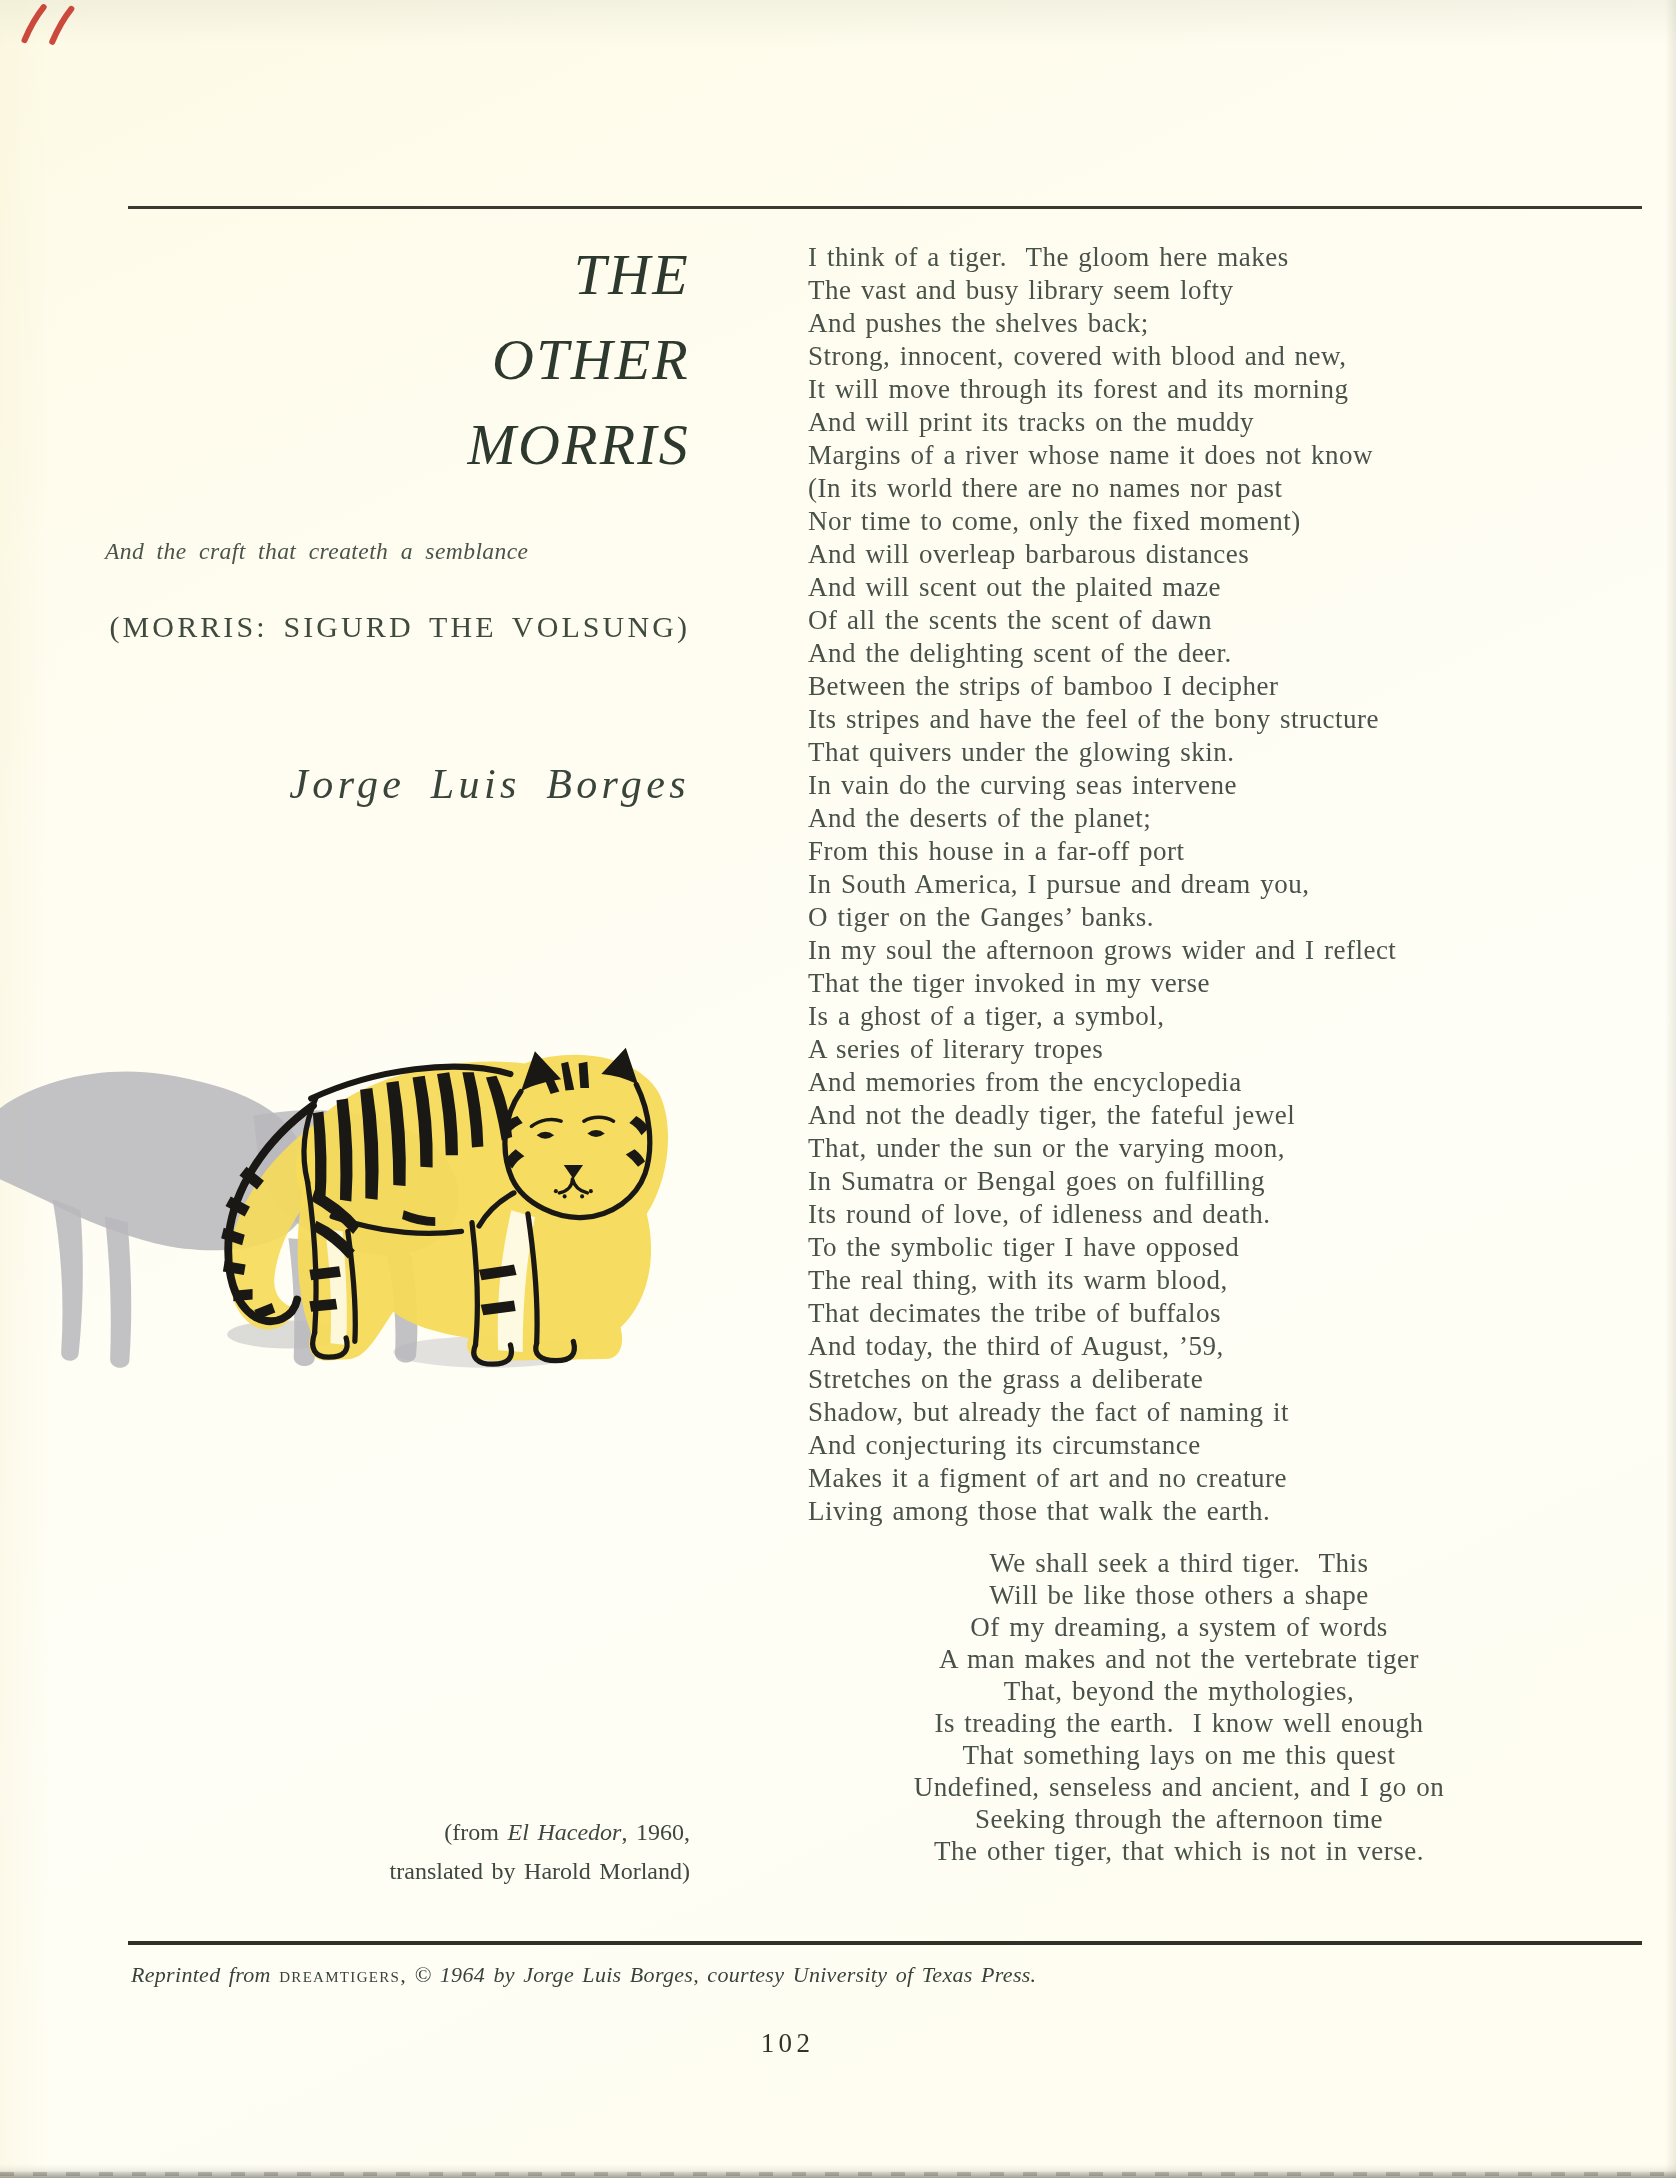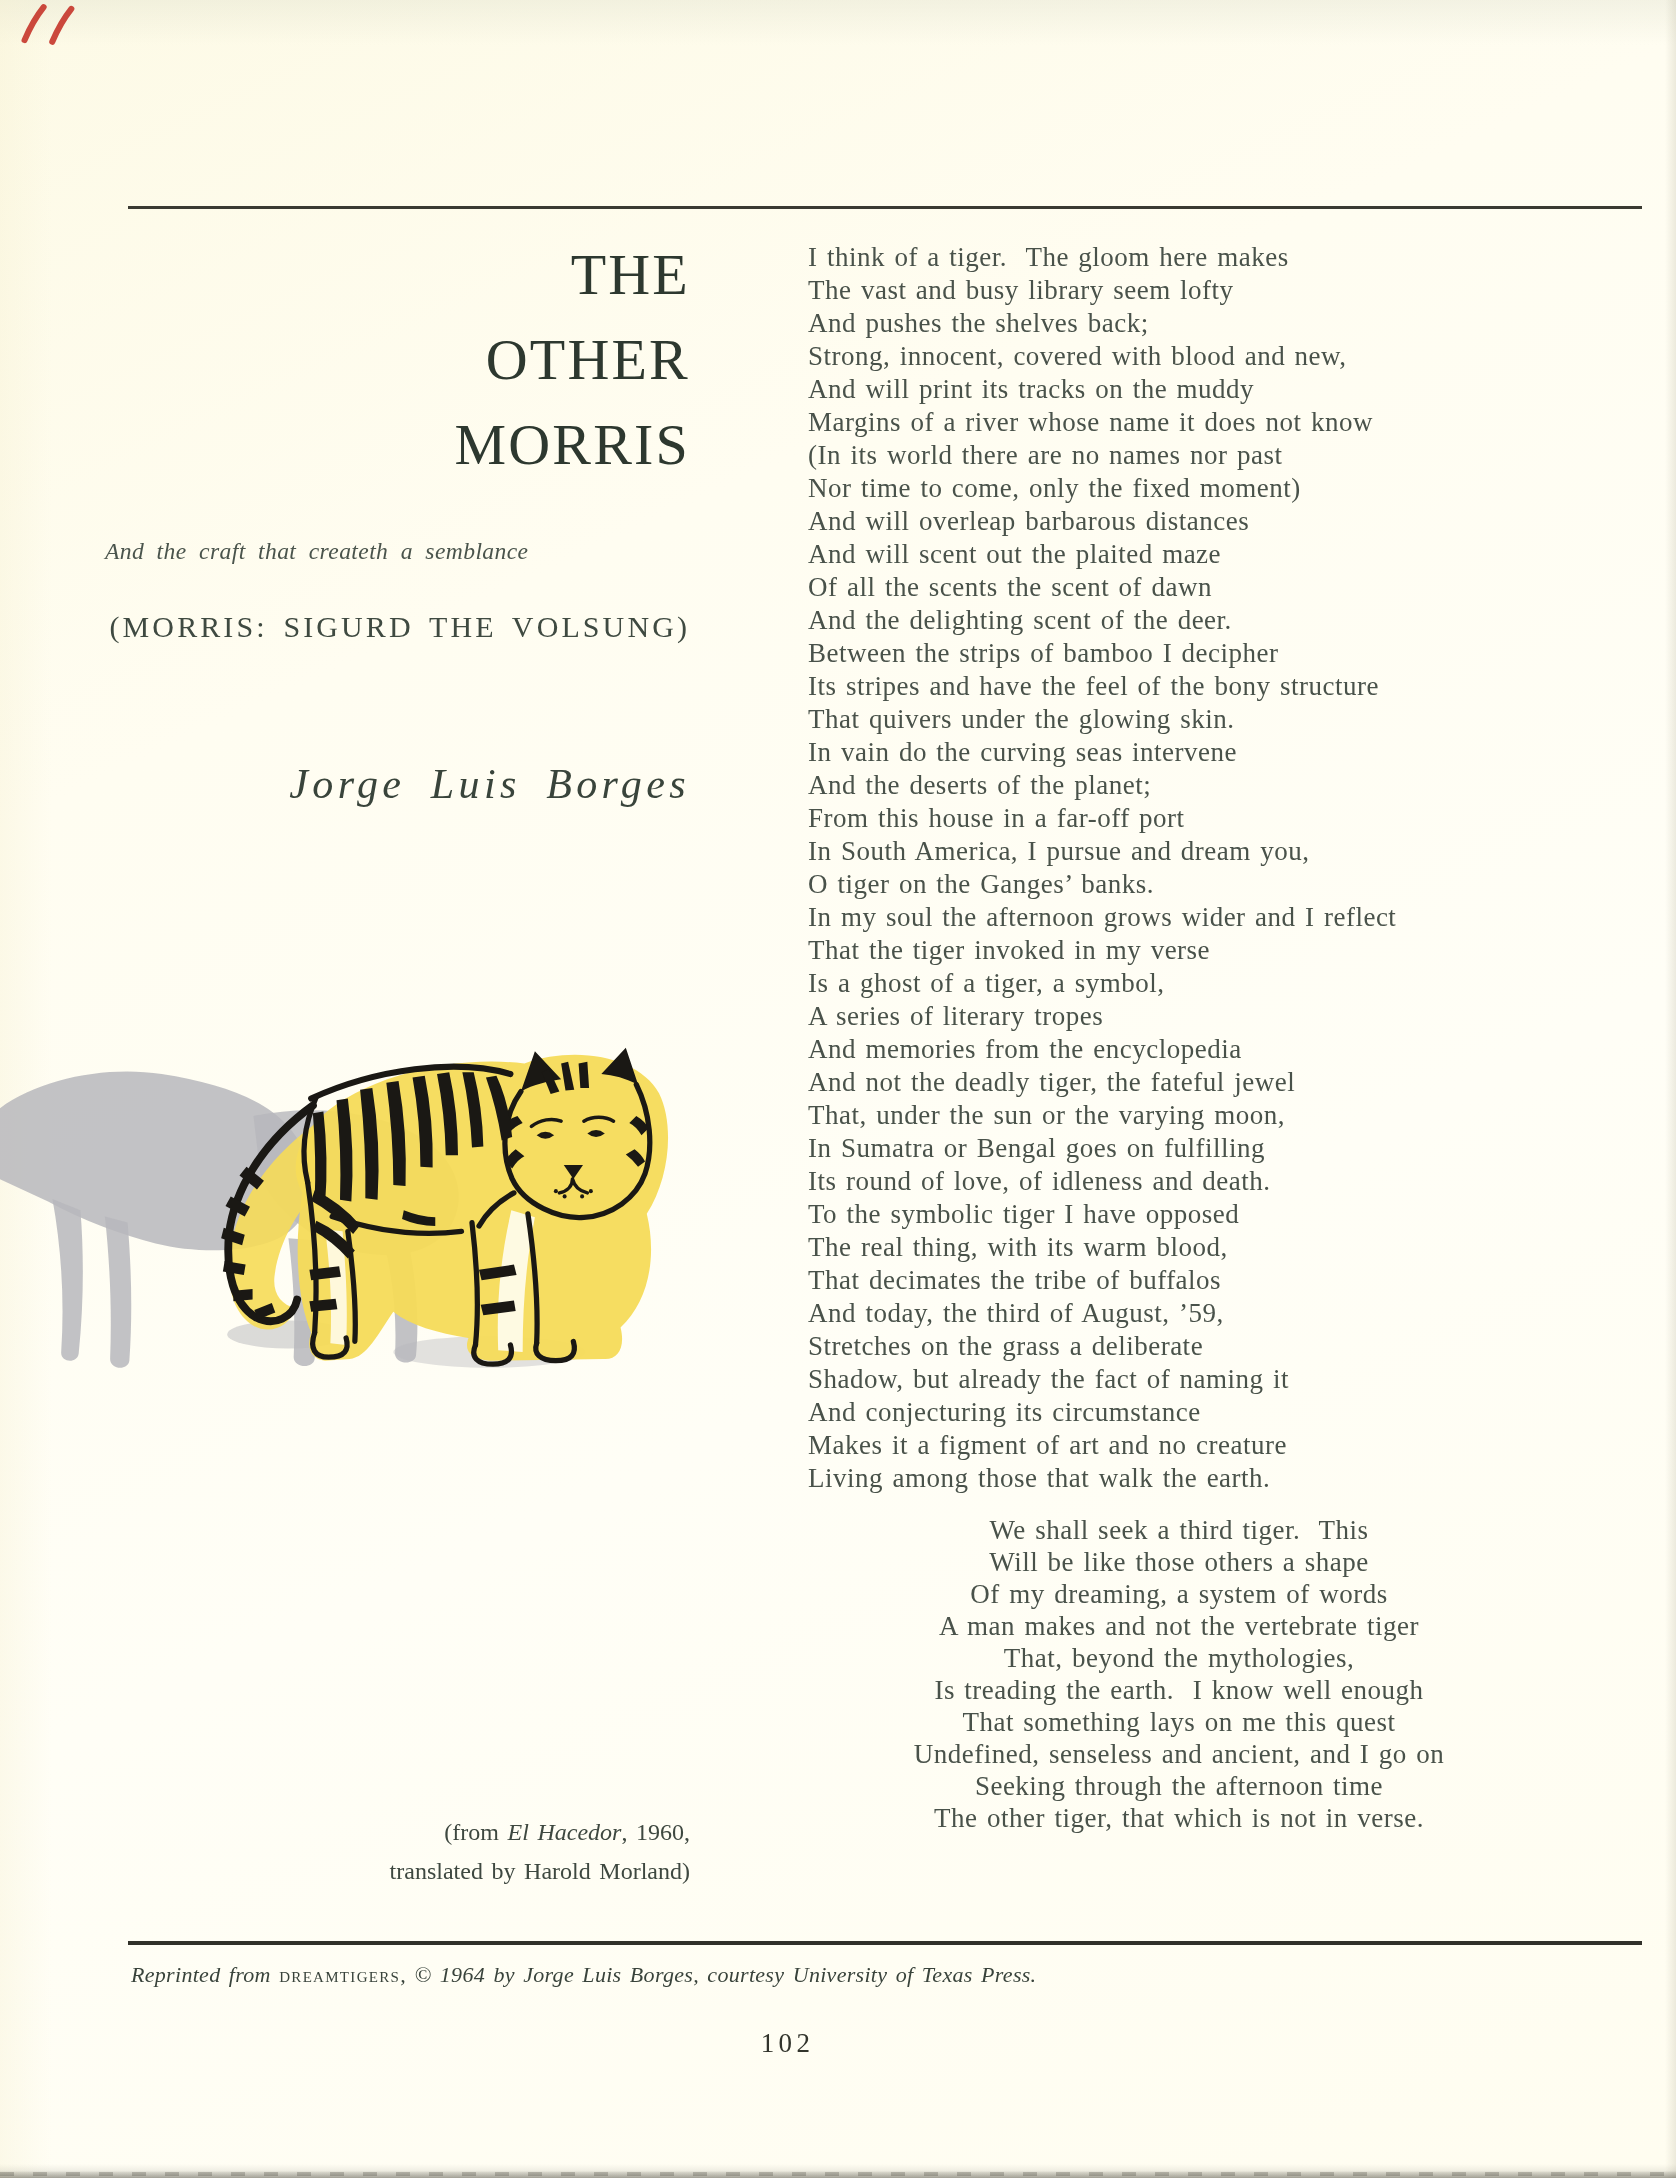"THE" .title { font-style: none -> italic }
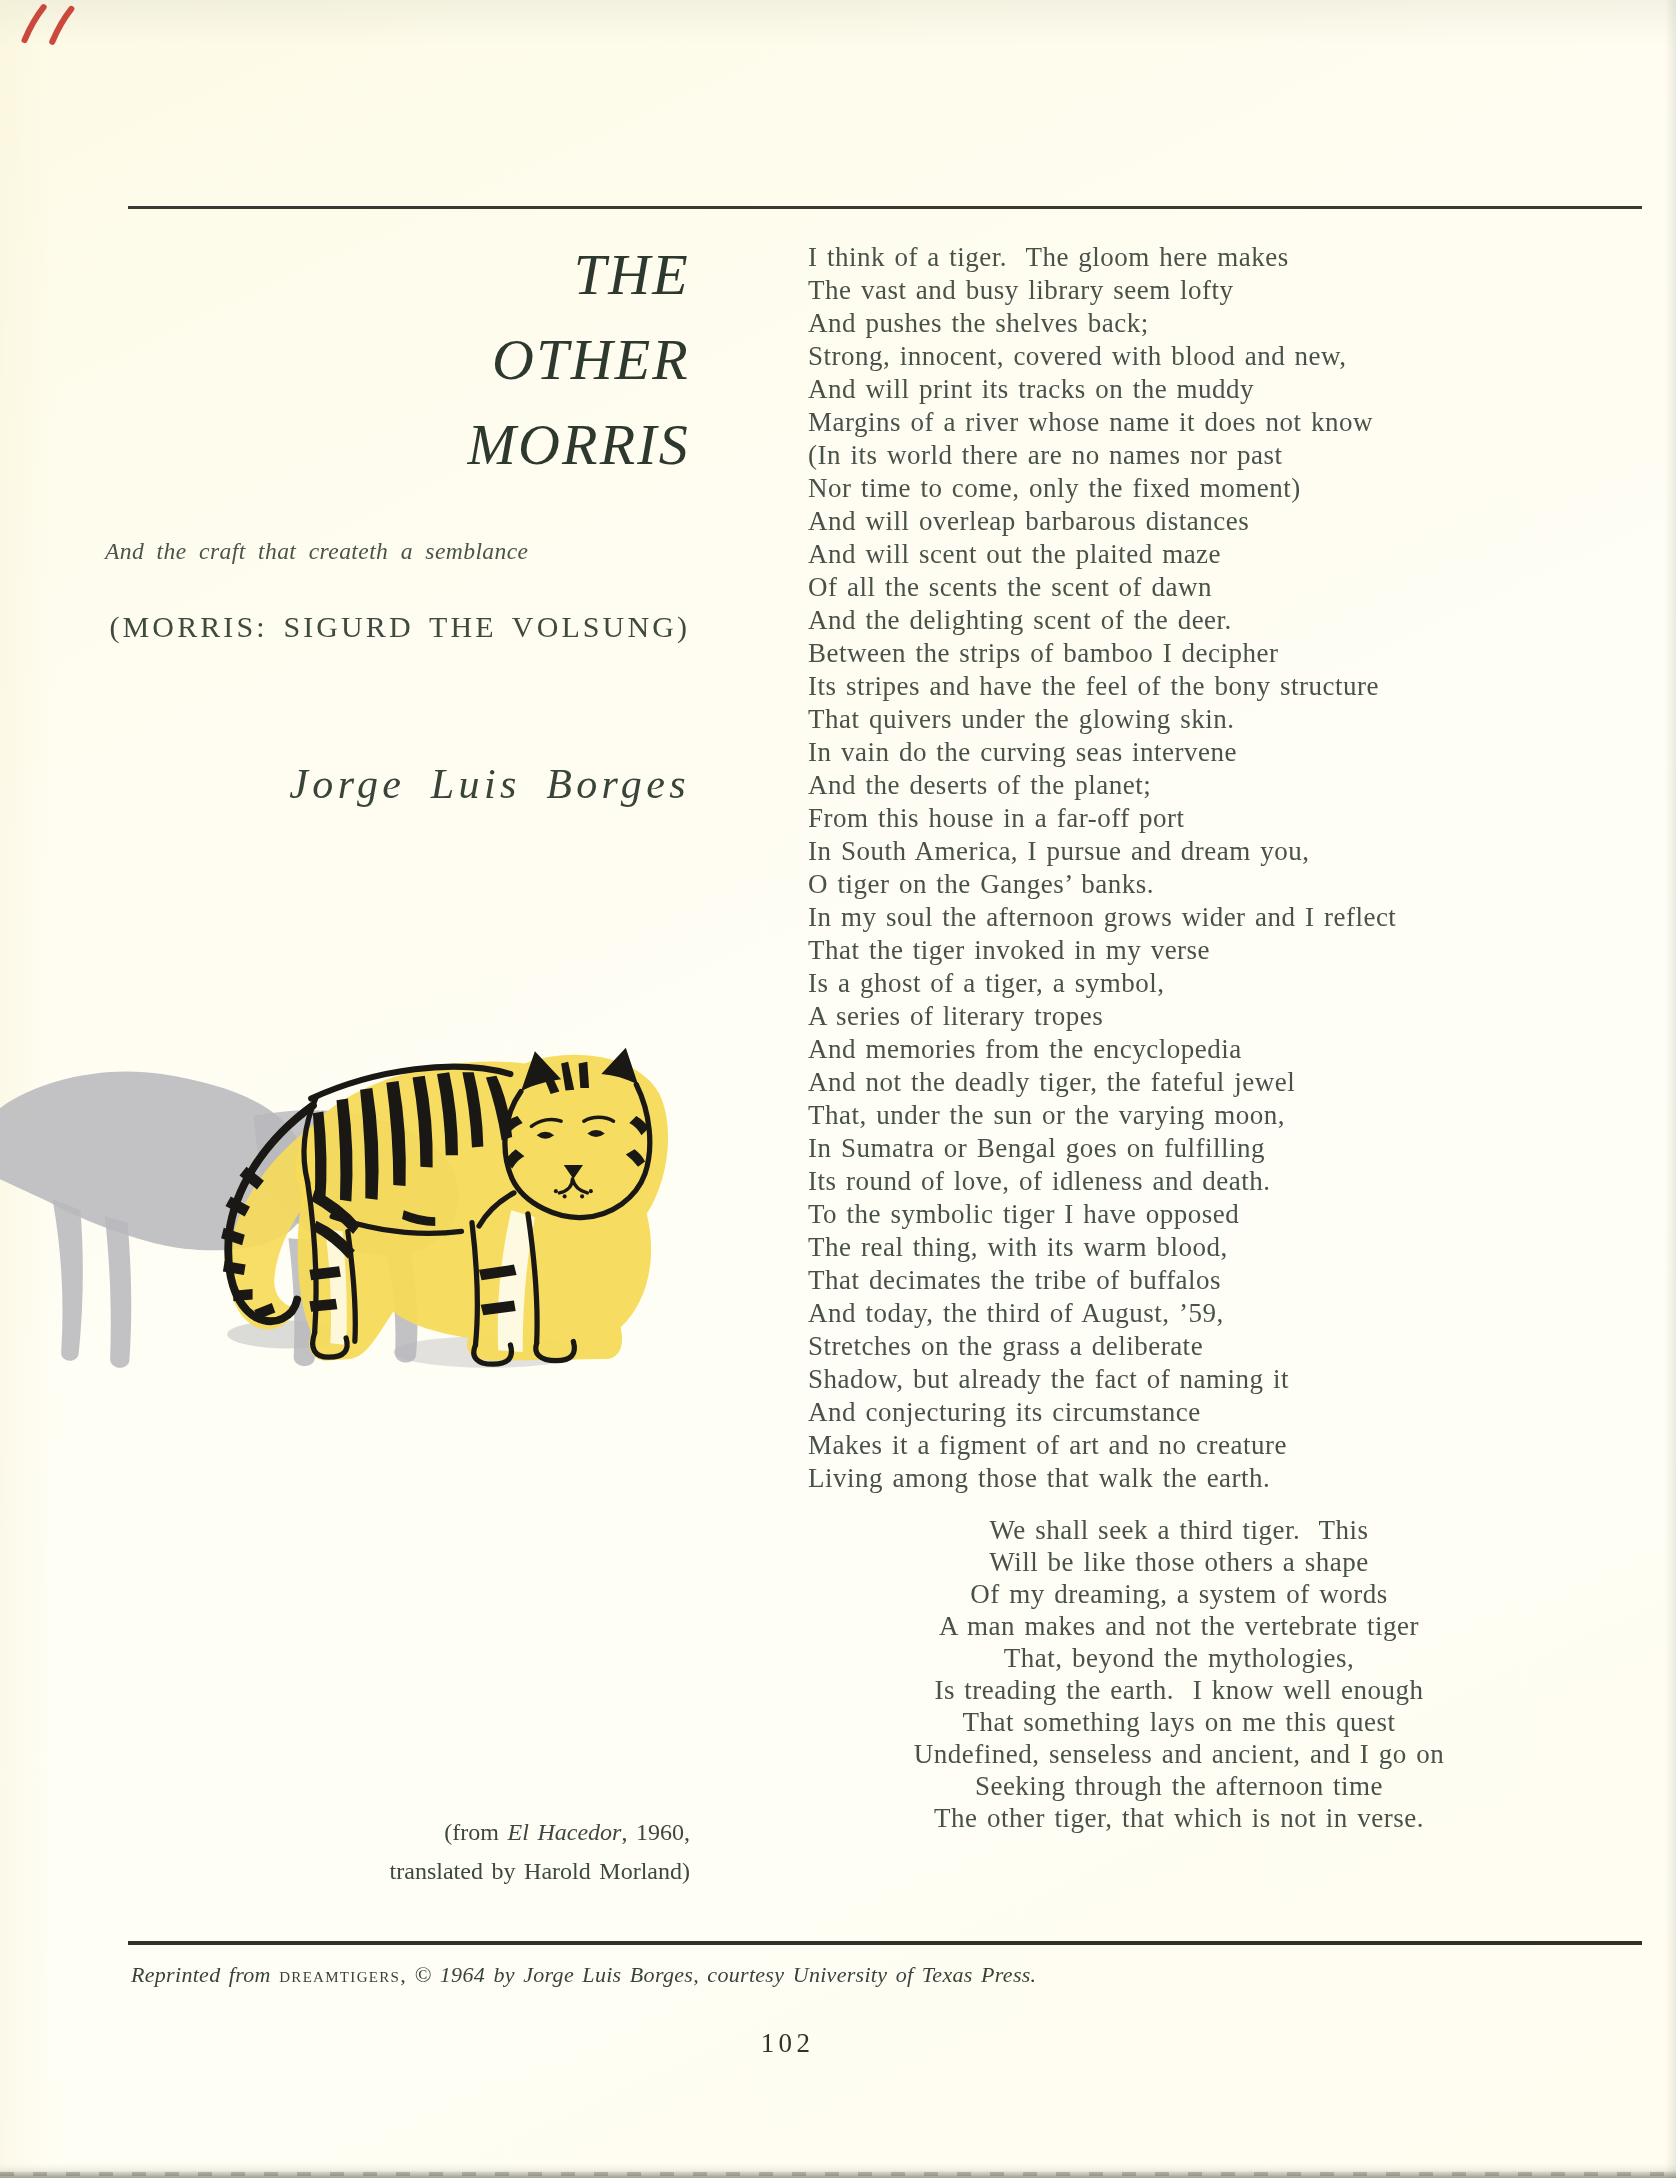"It will move through its" div.poem-line { html: none -> <div>It will move through its forest and its morning</div> }
